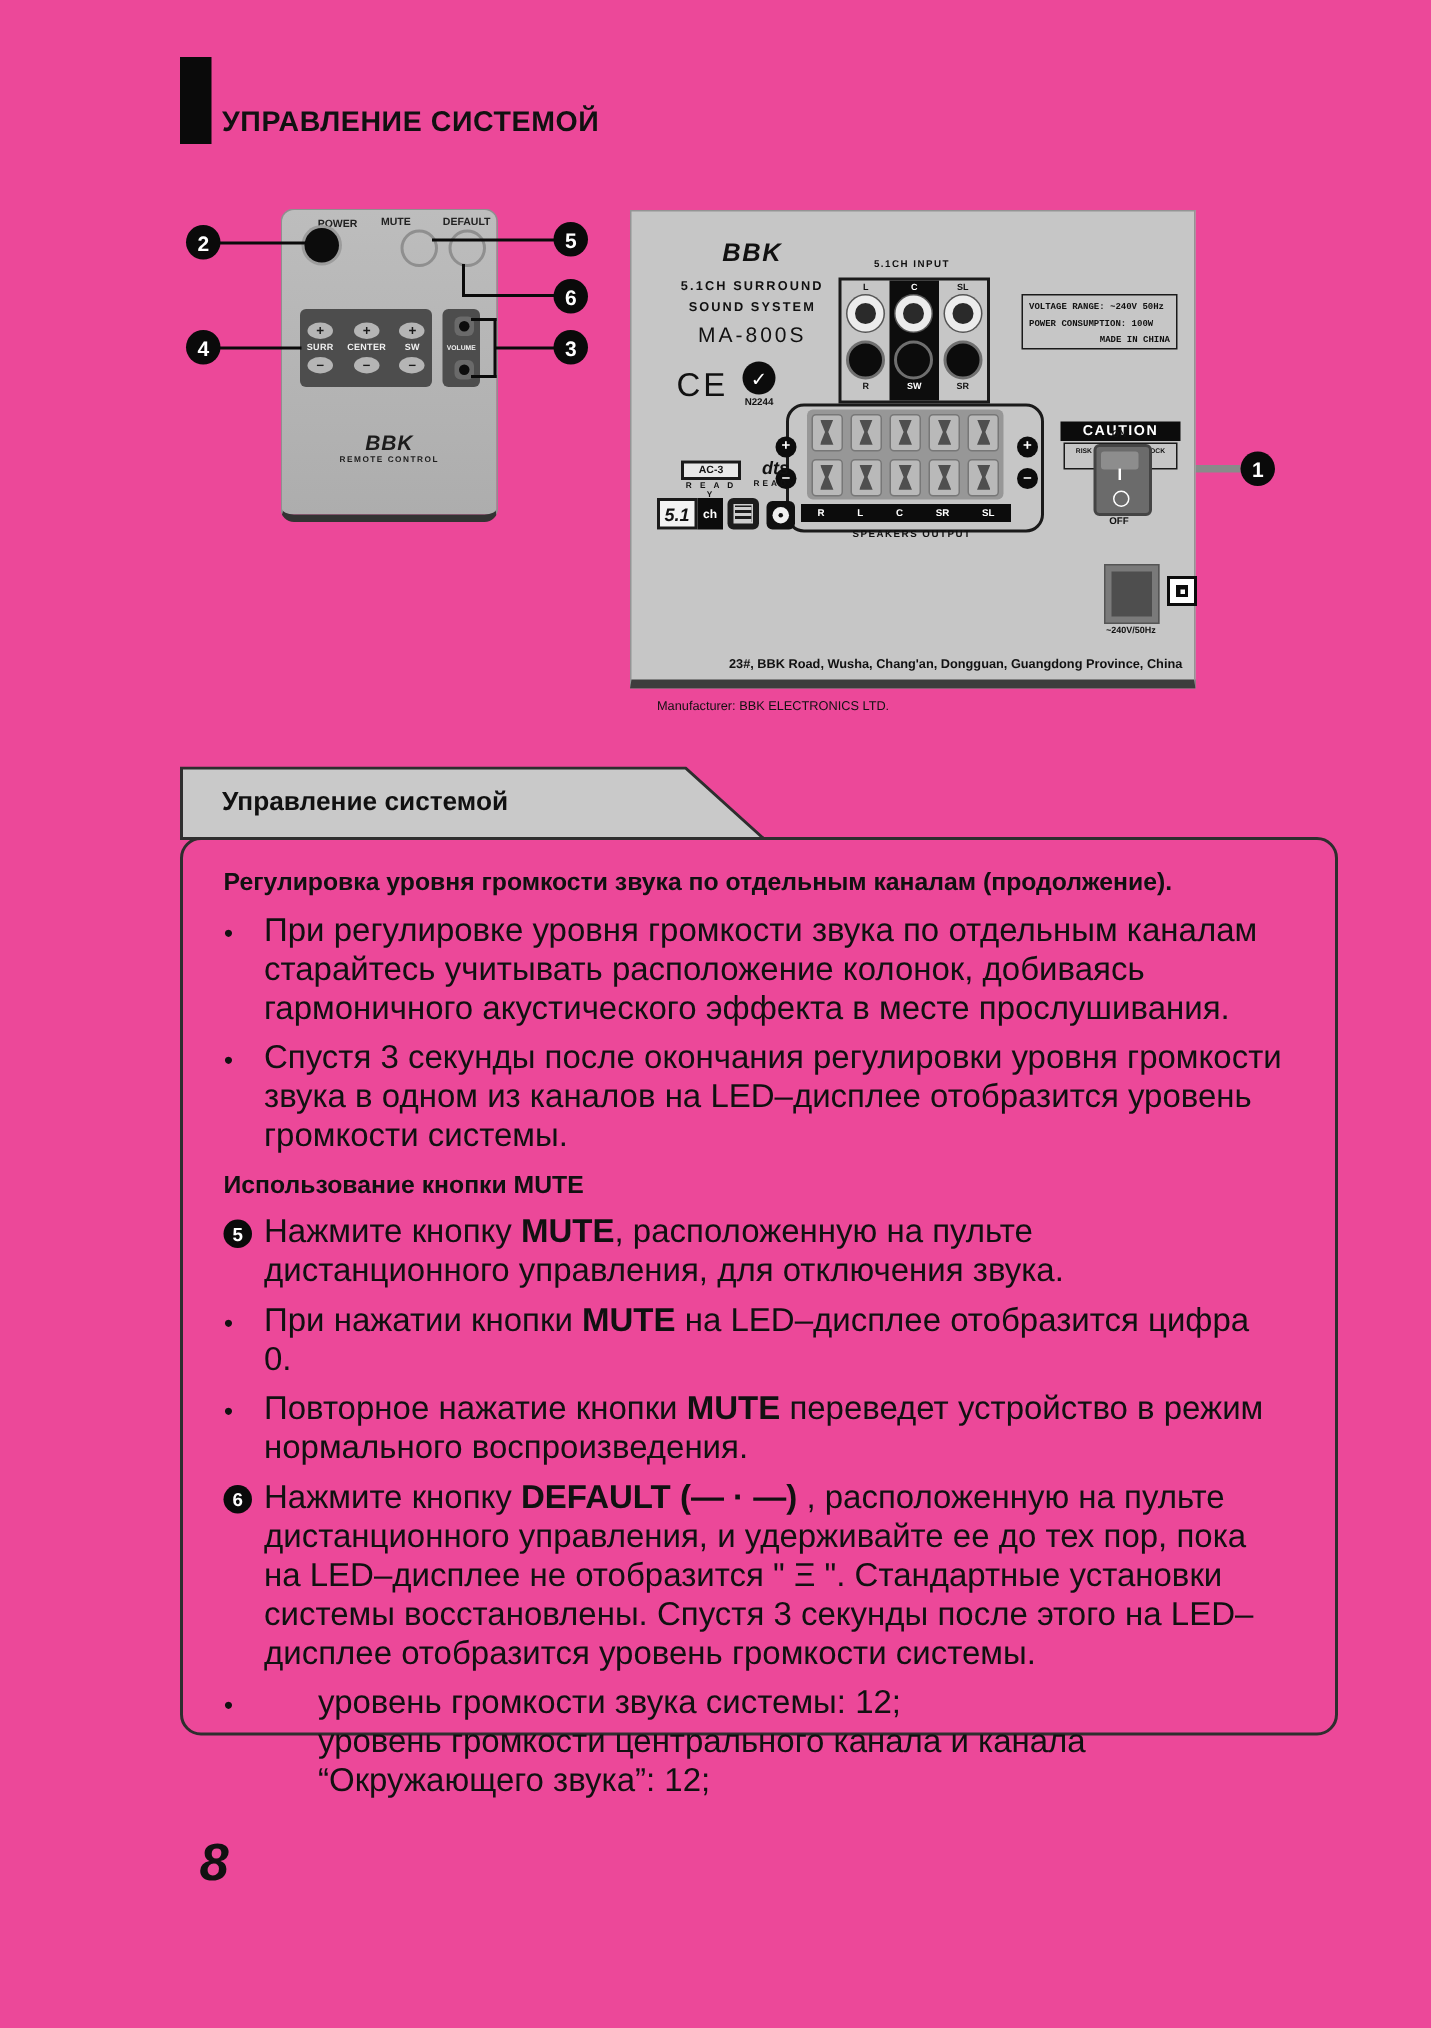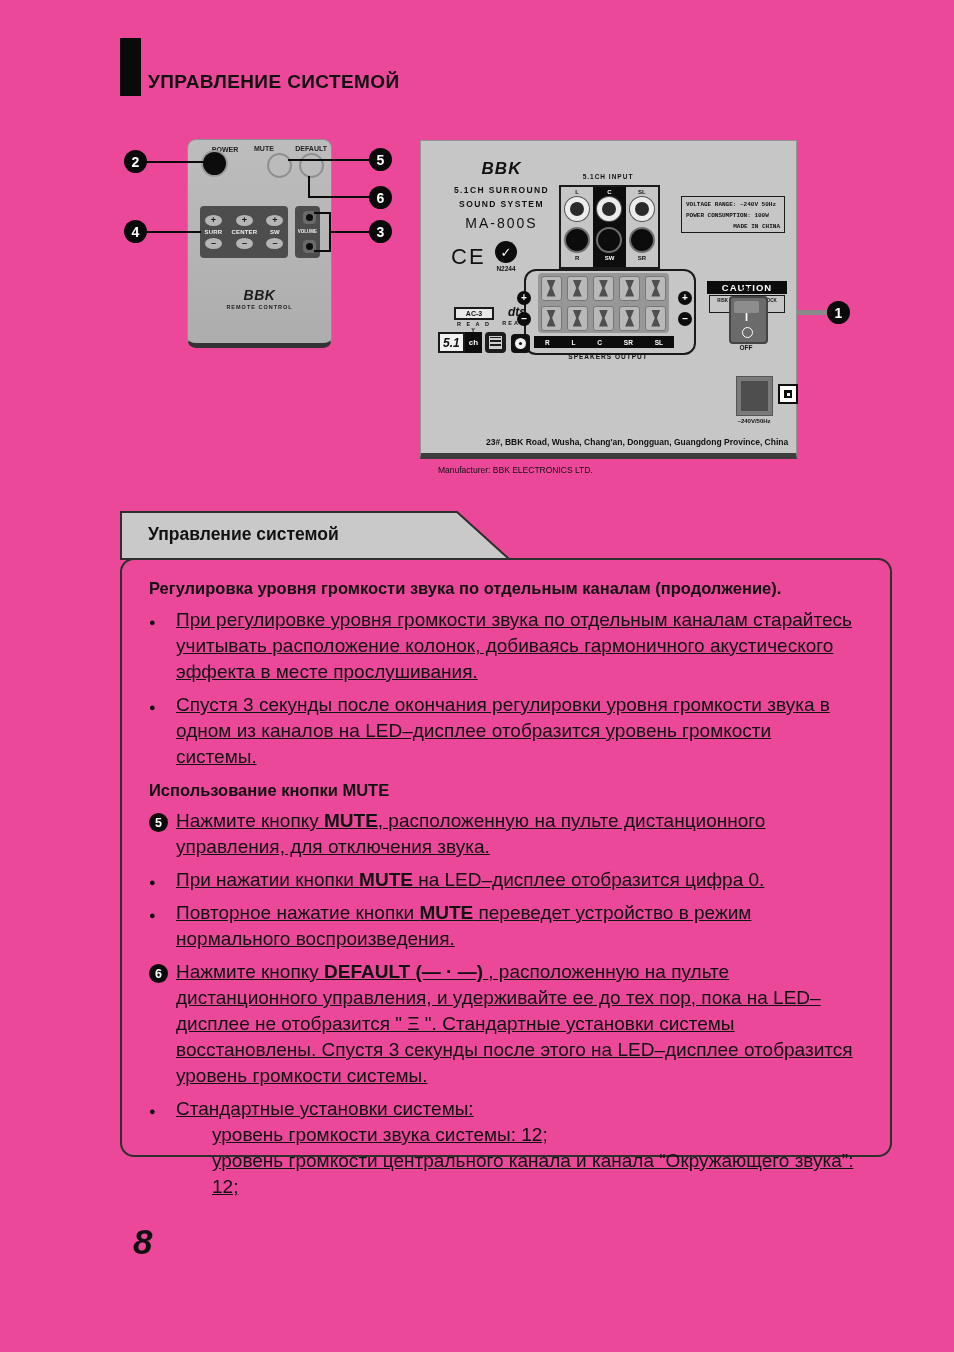"При регулировке уровня громкости звука" .txt { font-size: 19px -> 22px; text-decoration: underline -> none }
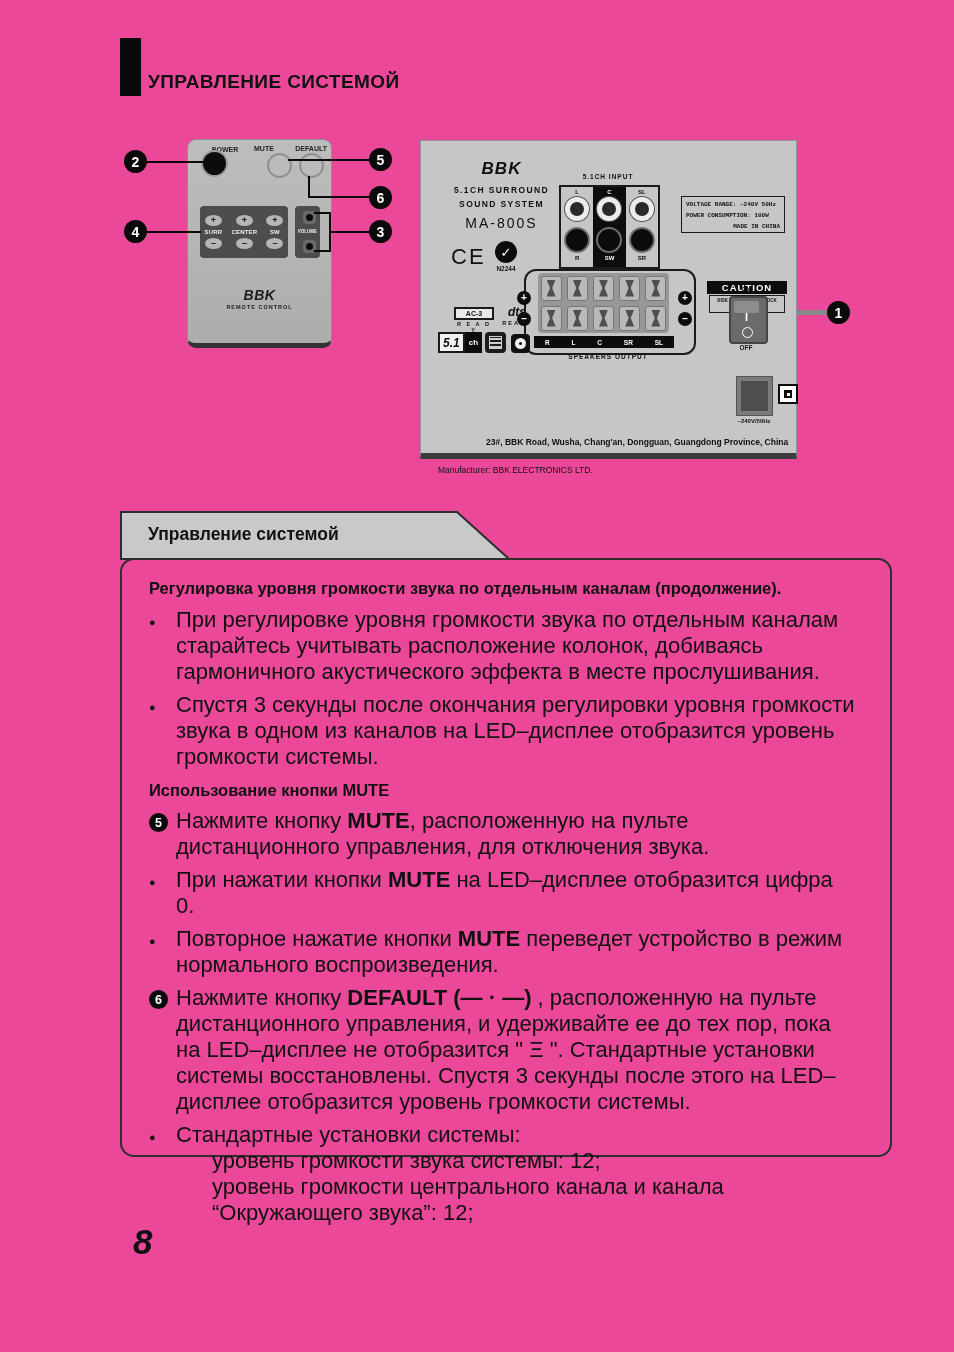"Стандартные установки системы:" div { html: <div>Стандартные установки системы:</div> -> none }
